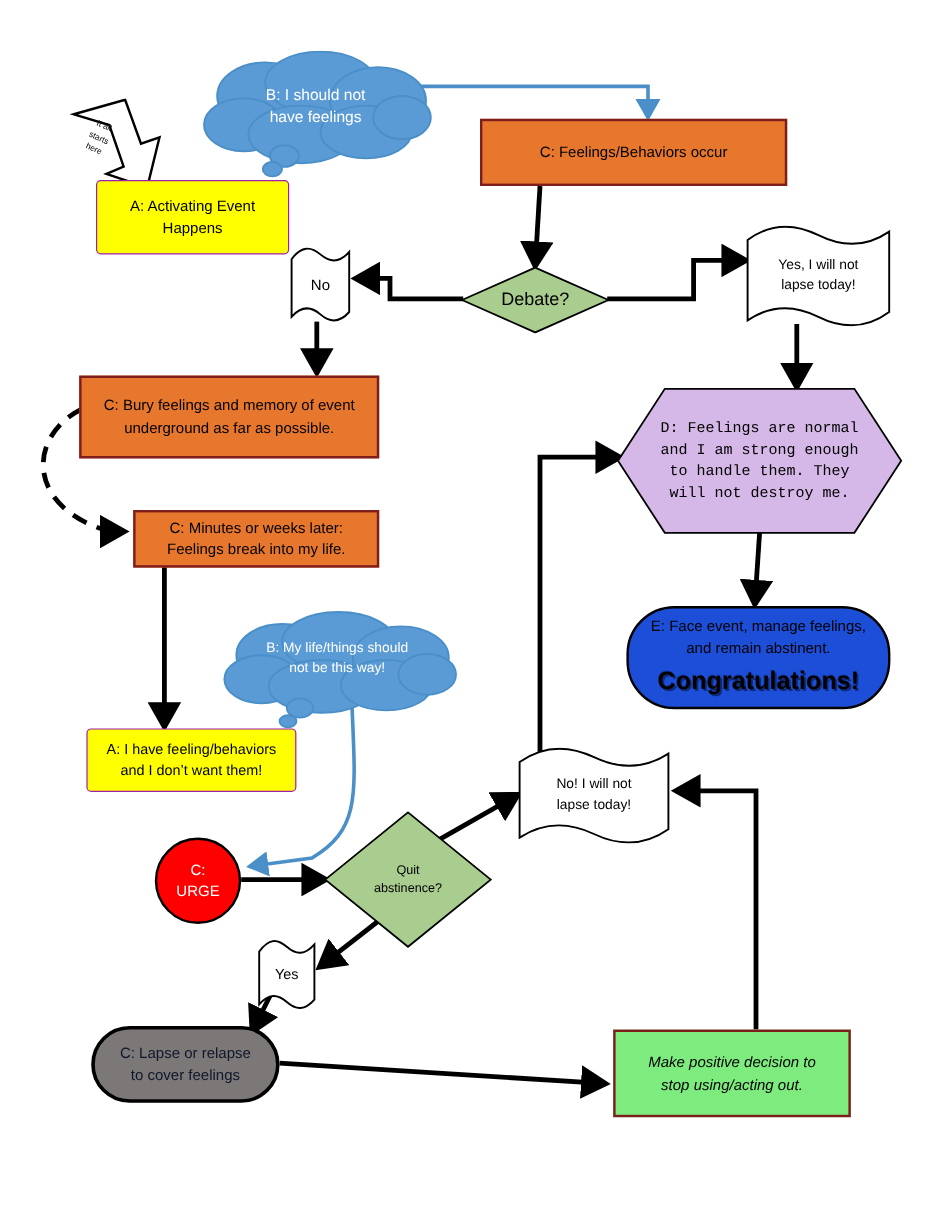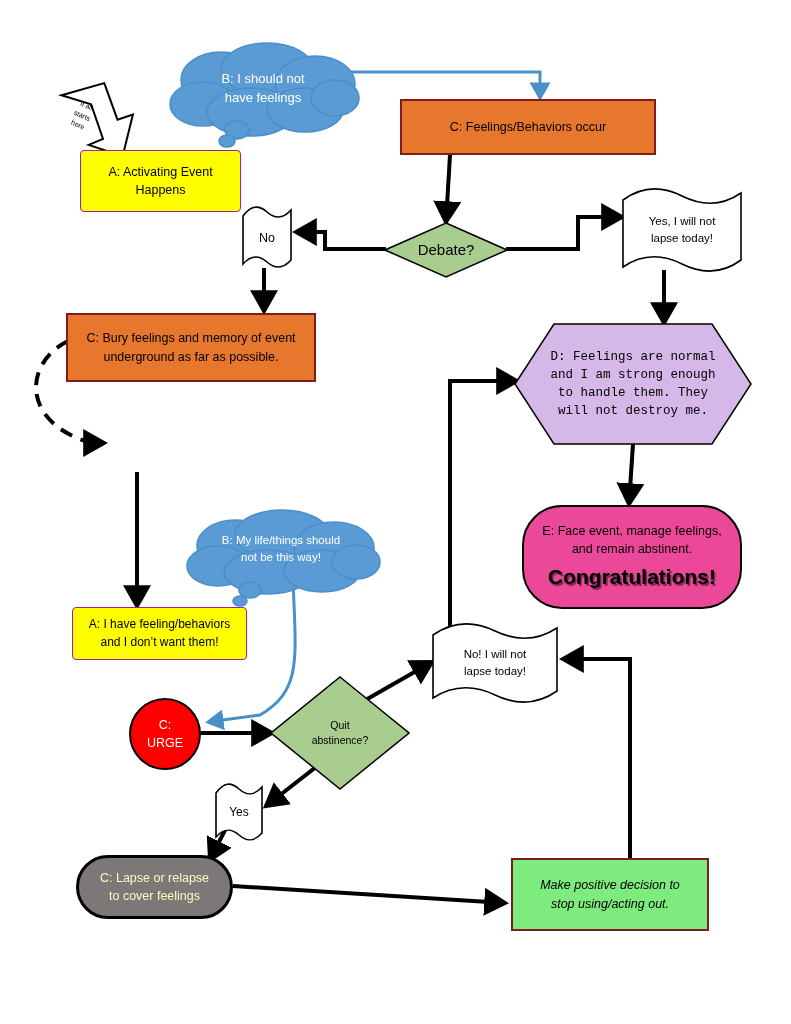"C: Minutes or weeks later:" div.node { html: none -> <div> <span>C: Minutes or weeks later:</span> <span>Feelings break into my life.</span> </div> }
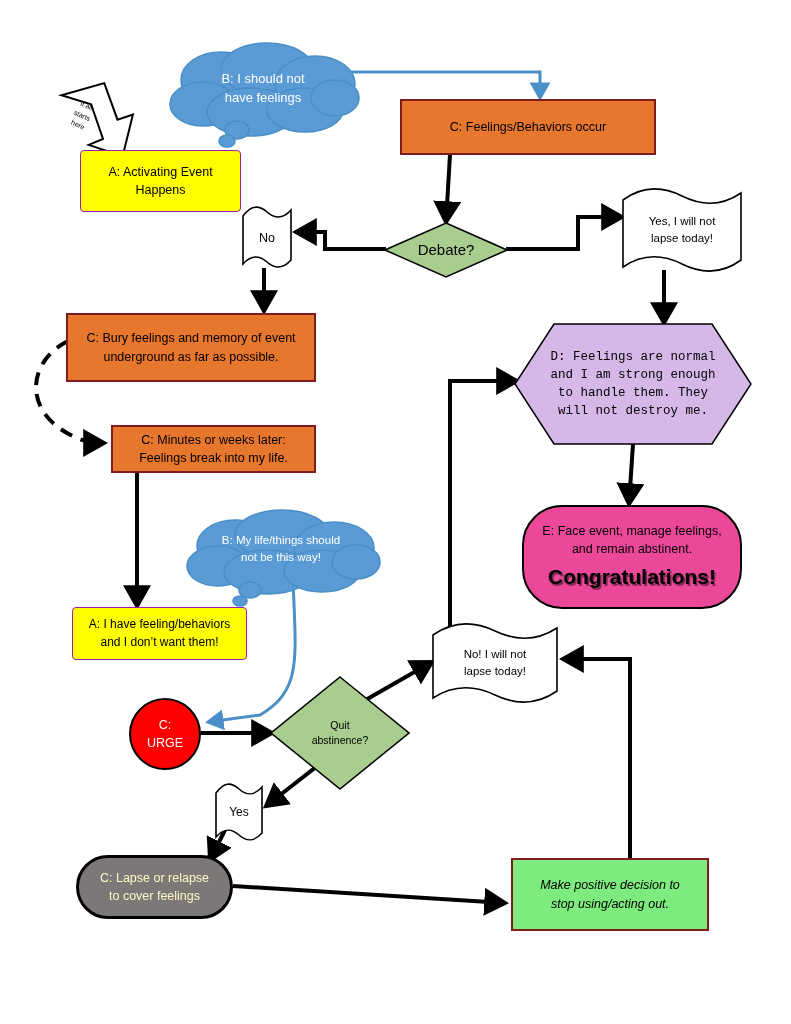"E: Face event, manage feelings," div.node { background: #ec4899 -> #1d4ed8; height: 104px -> 86px }
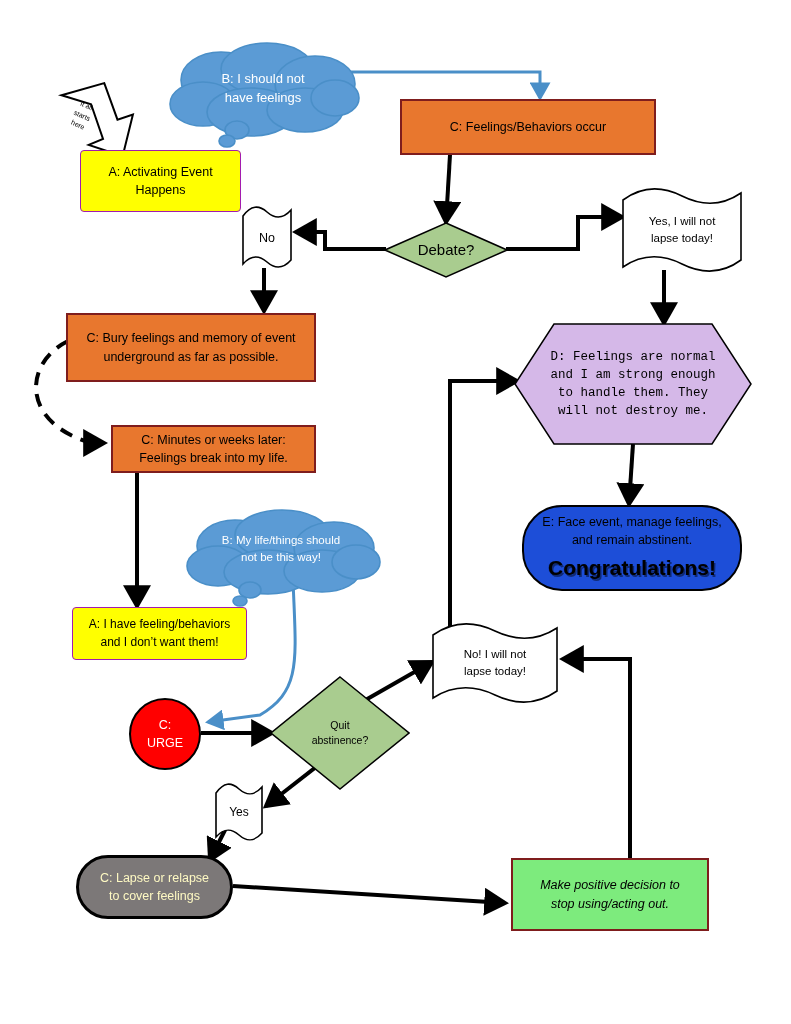"C: Lapse or relapse" div.node { color: #fef9c3 -> #0f172a }
